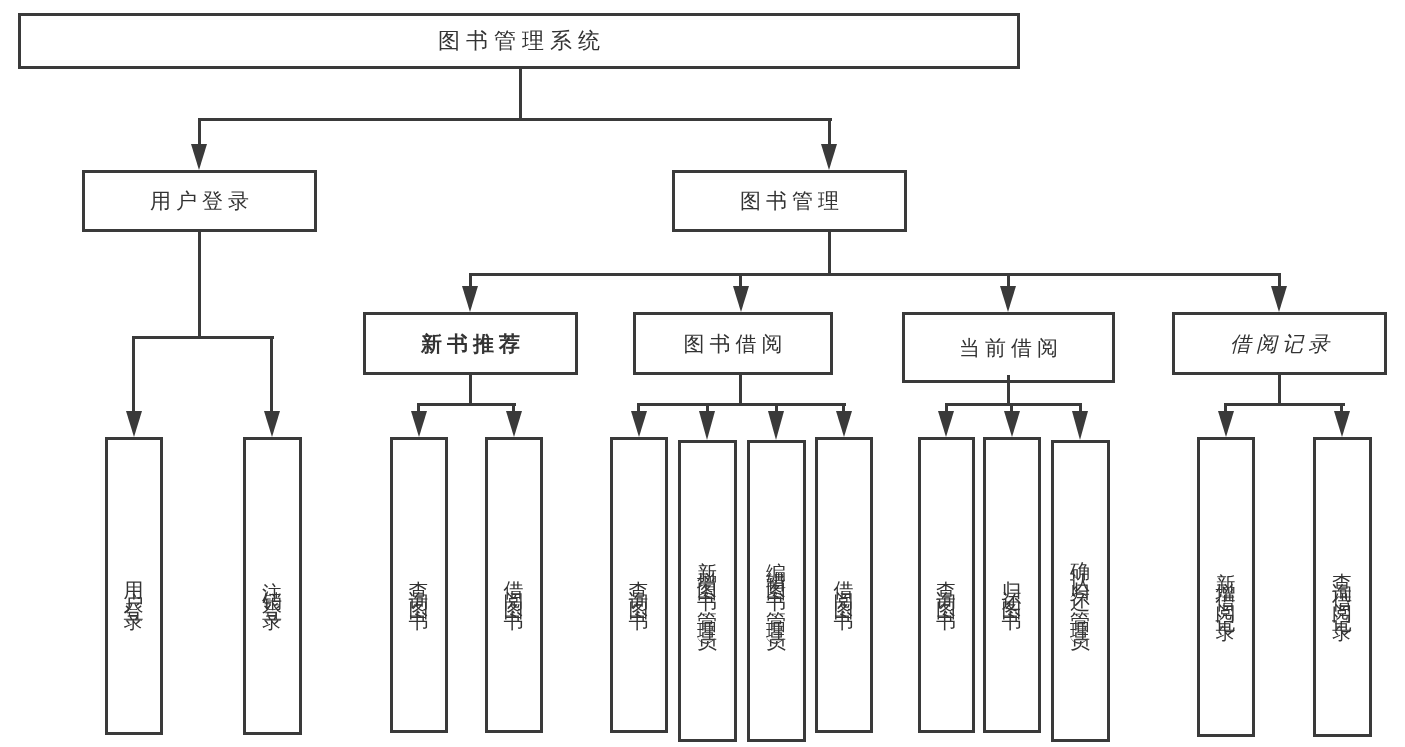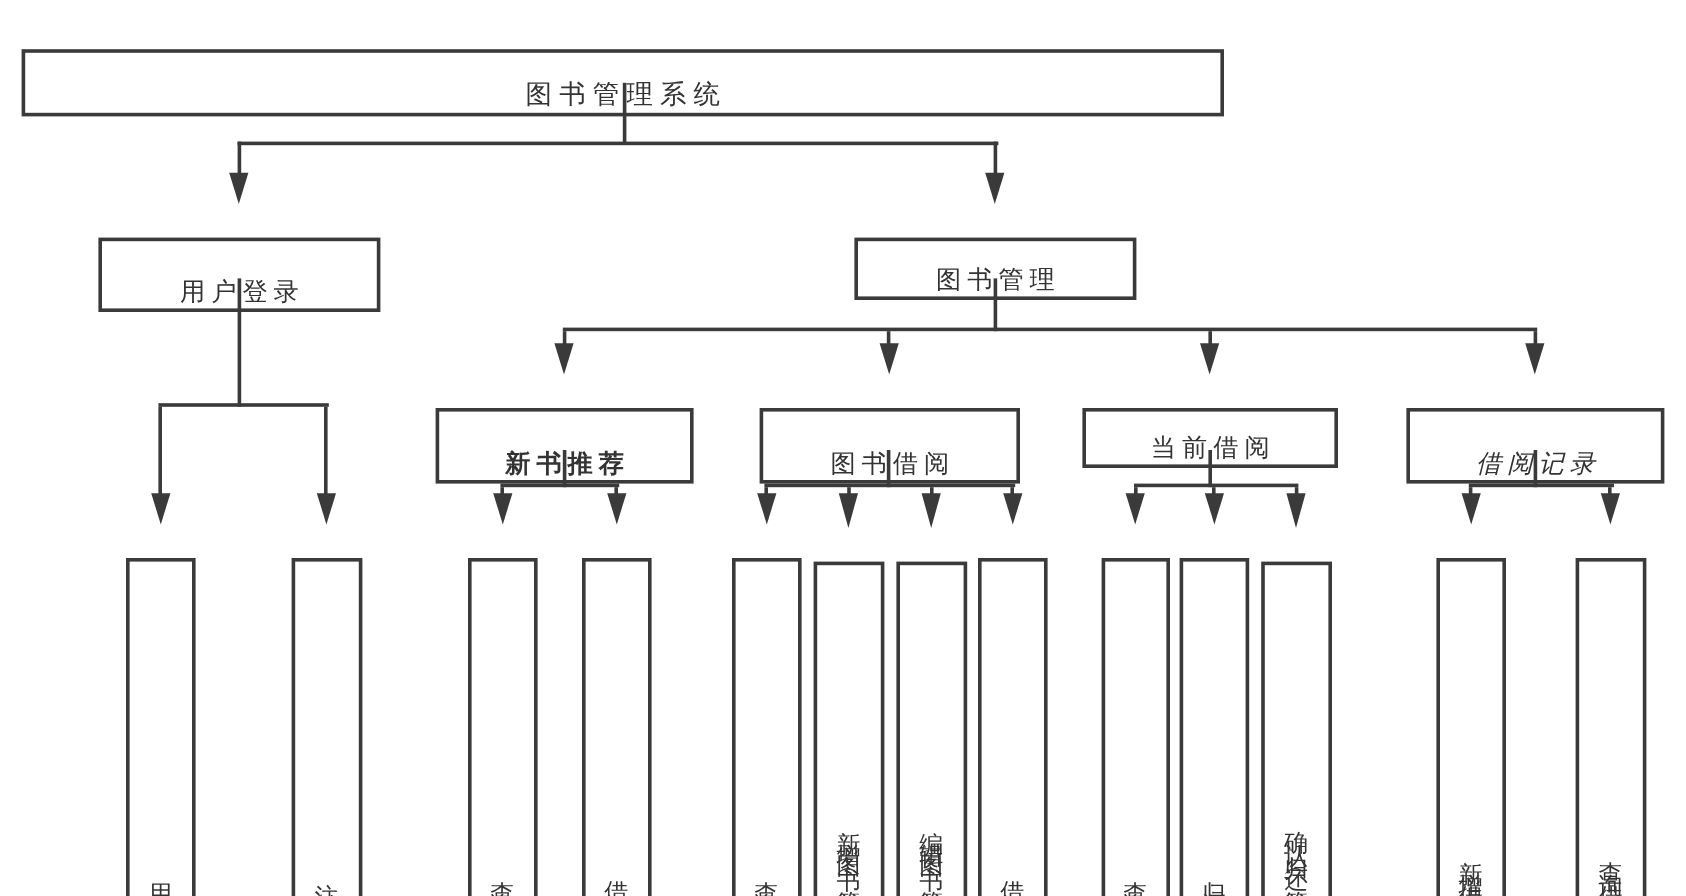"图书管理系统" .box { align-items: flex-end -> center; margin-top: 28px -> none }
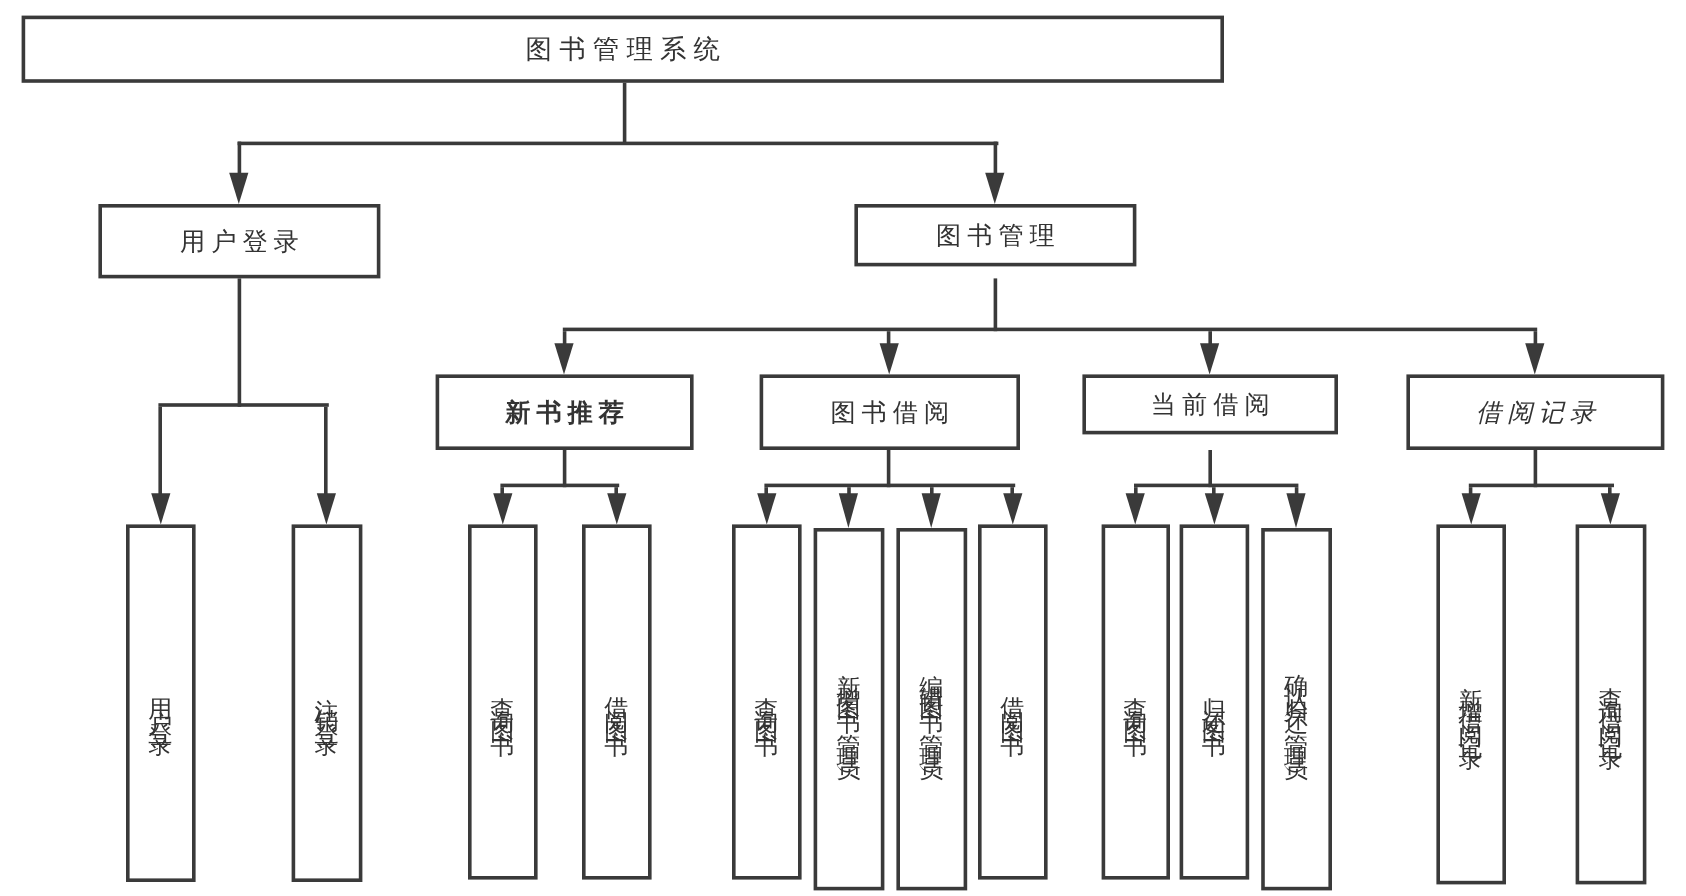"图书管理" div.box { height: 52px -> 62px; left: 712px -> 672px }
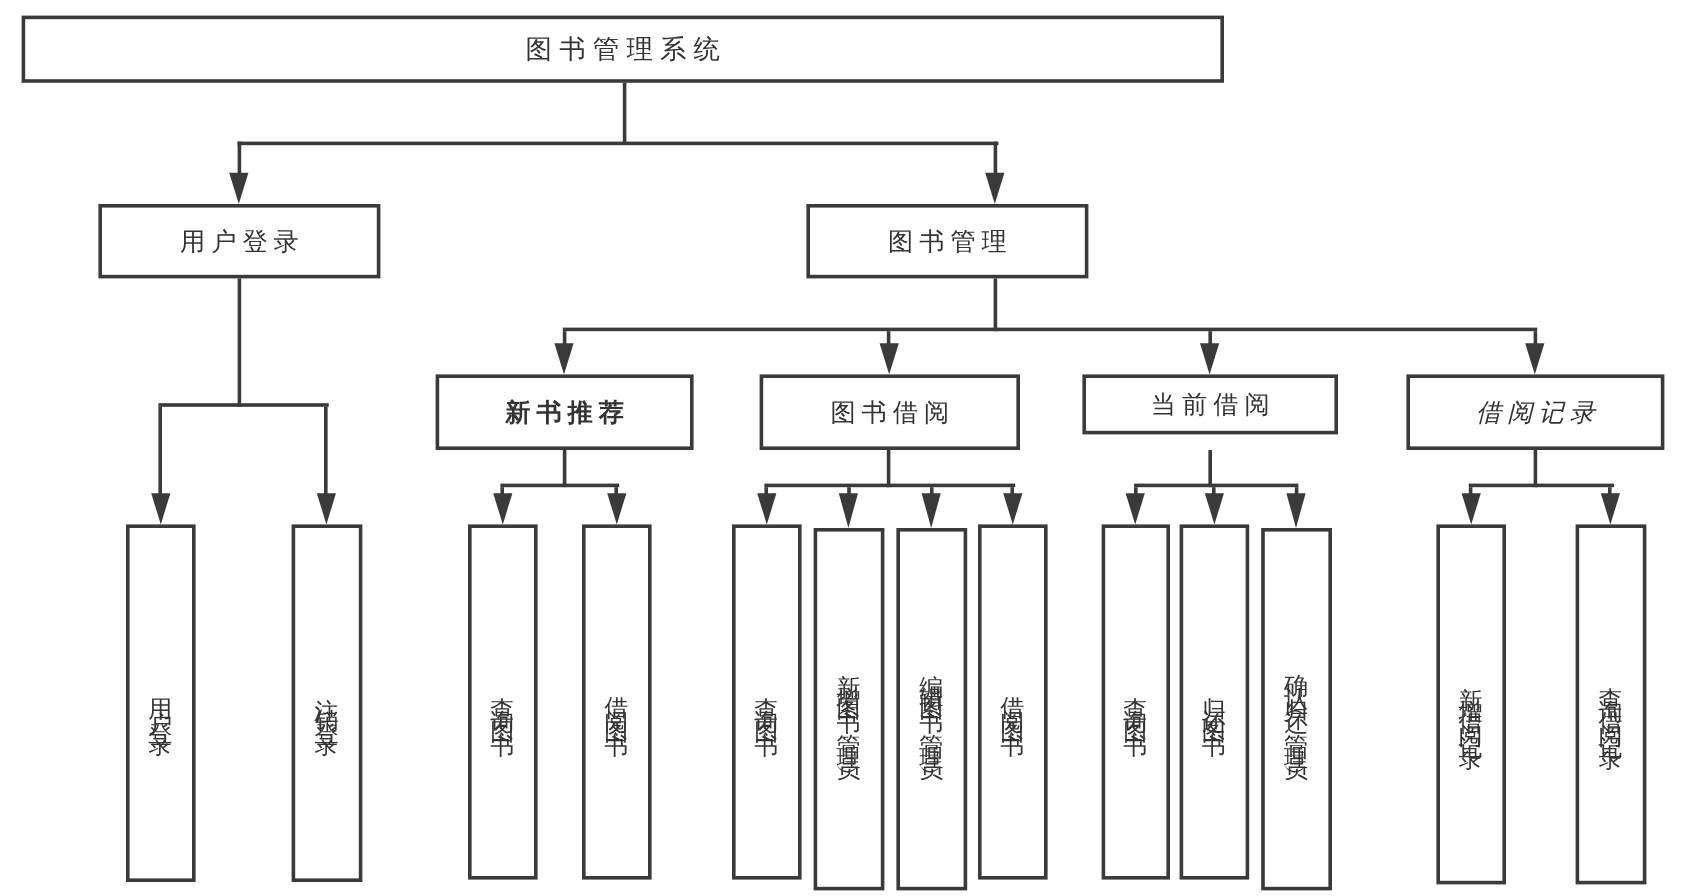"图书借阅" div.box { width: 217px -> 200px }
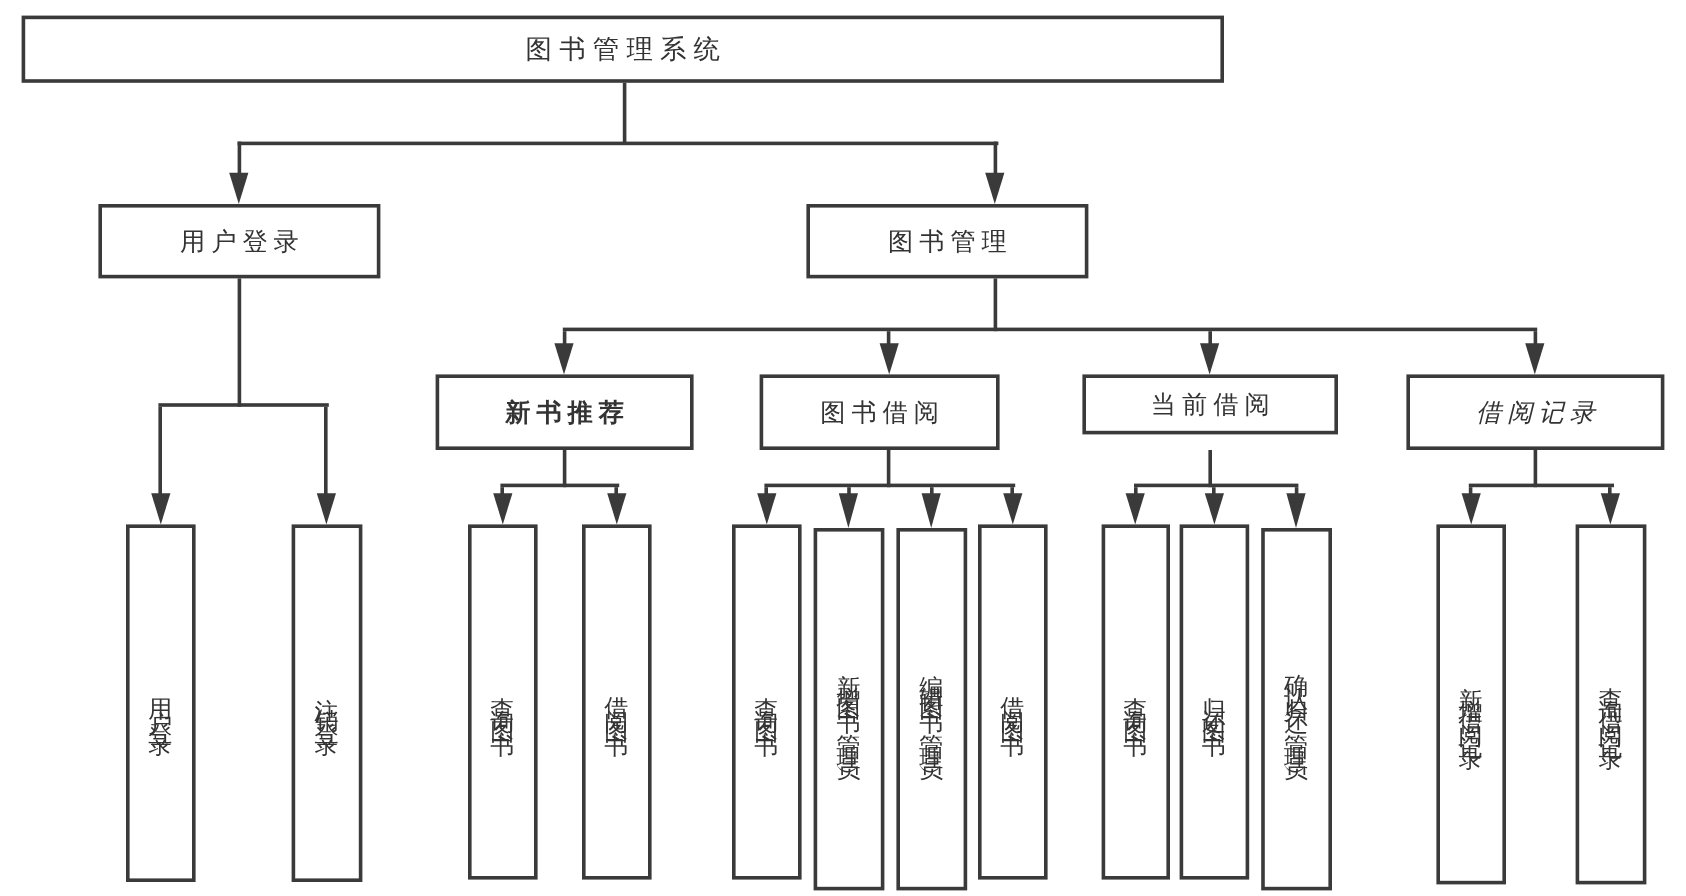"当前借阅" div.box { height: 50px -> 71px }
